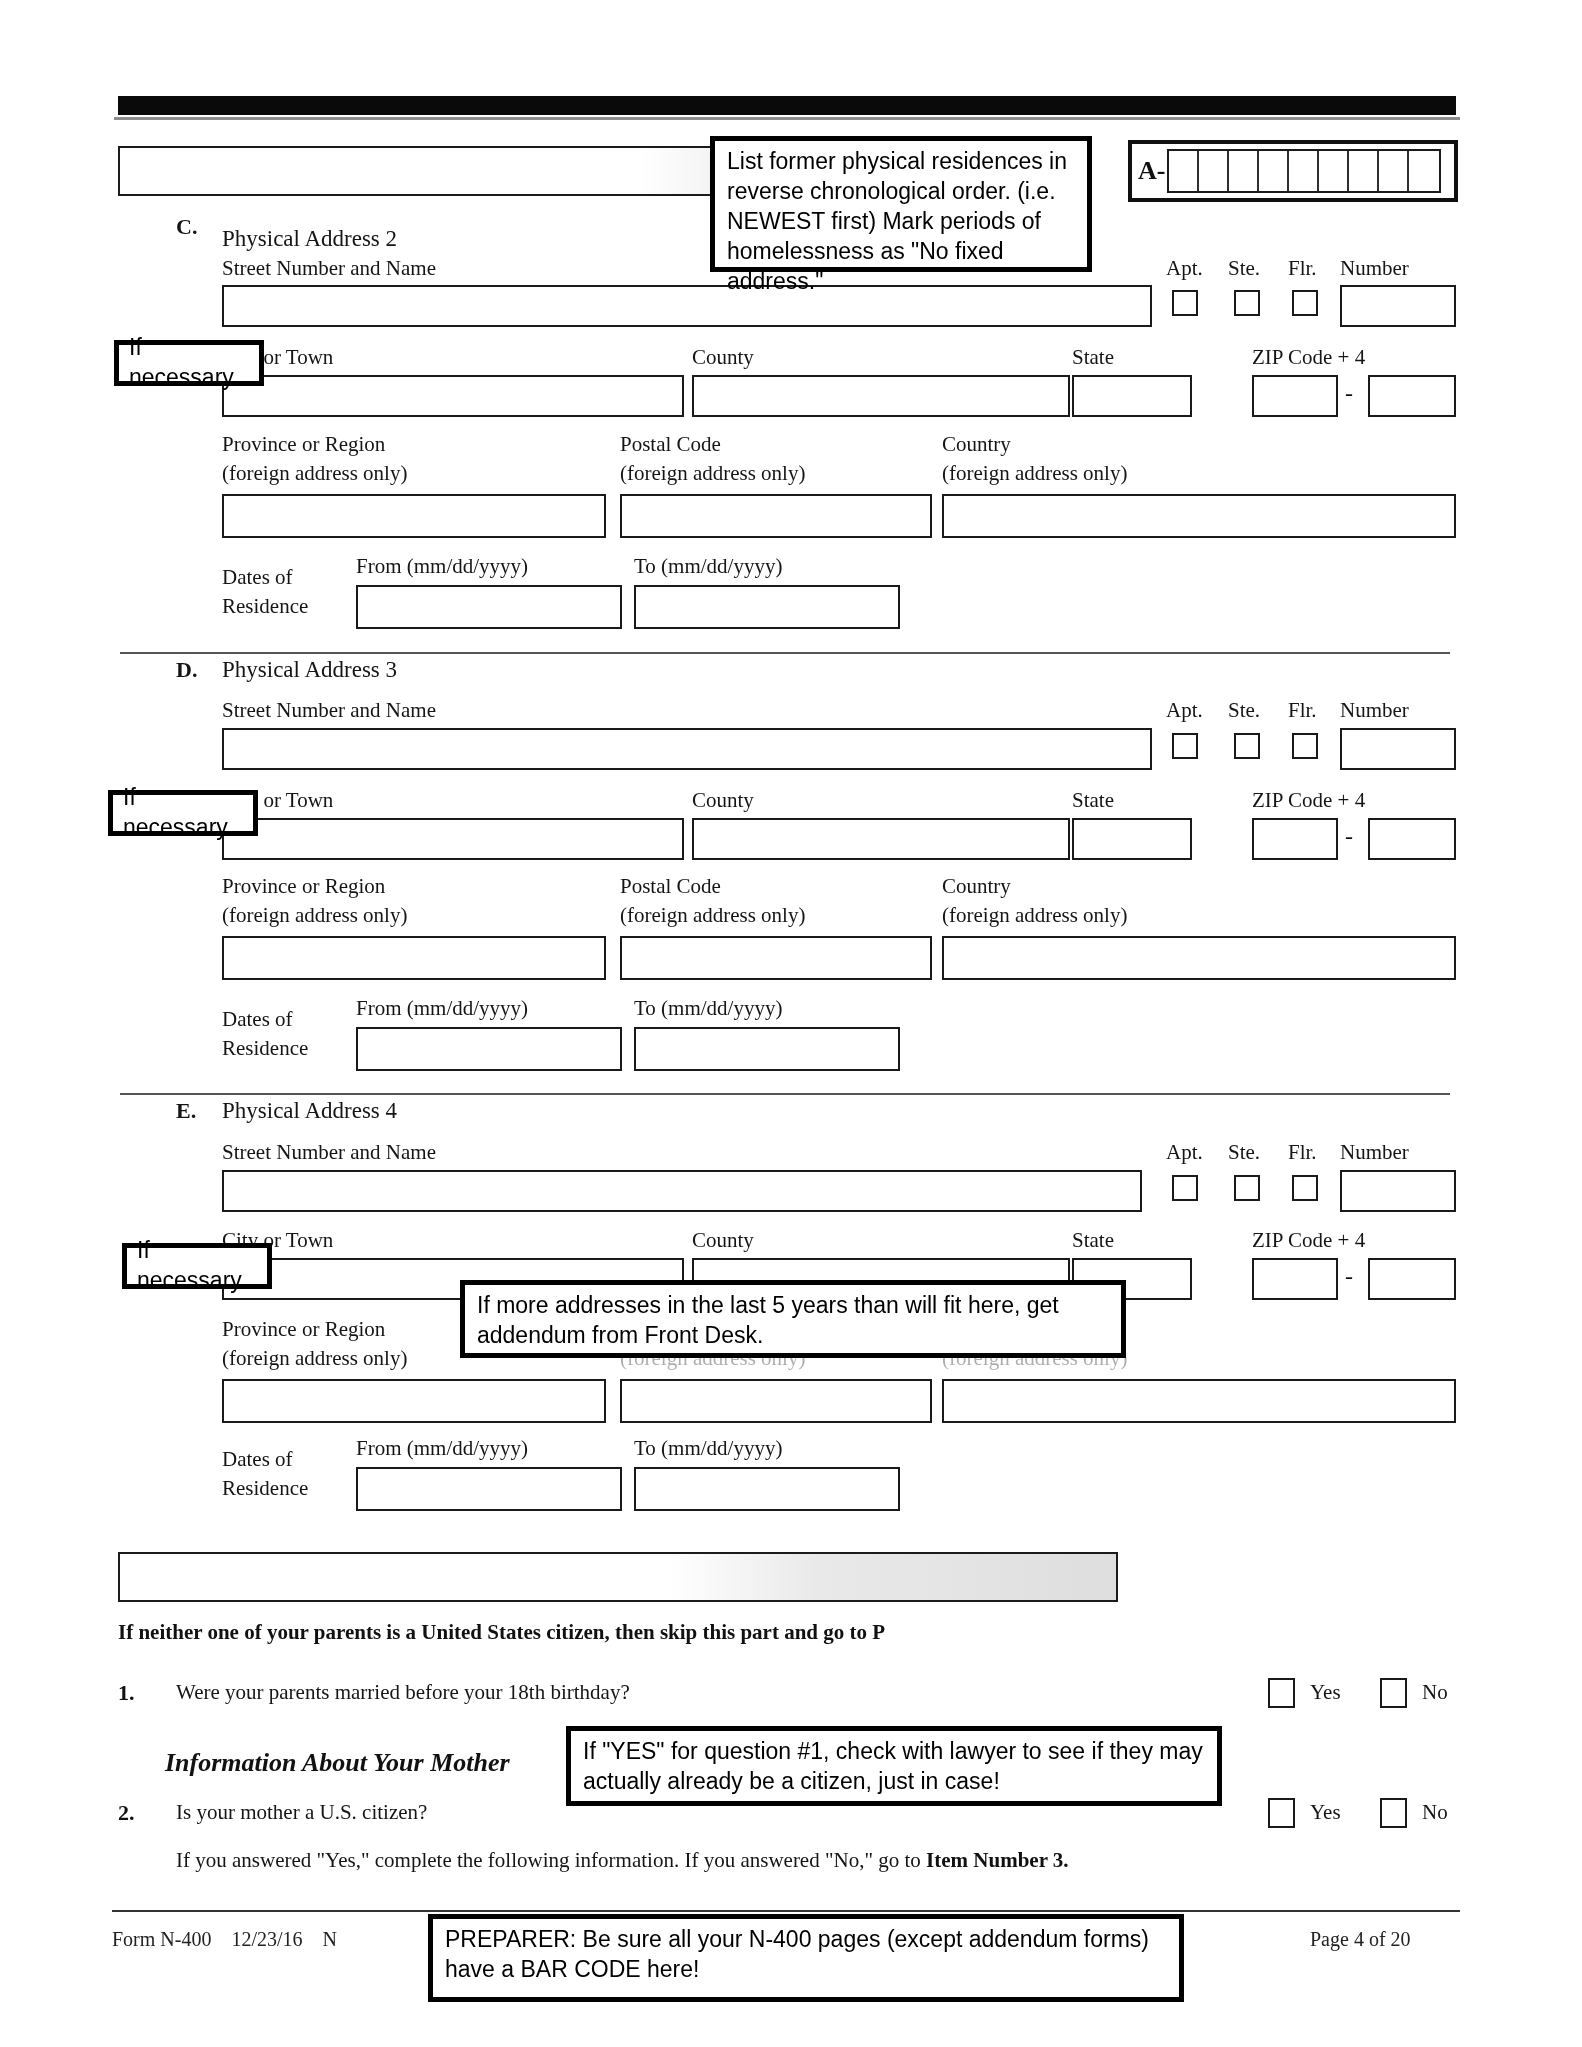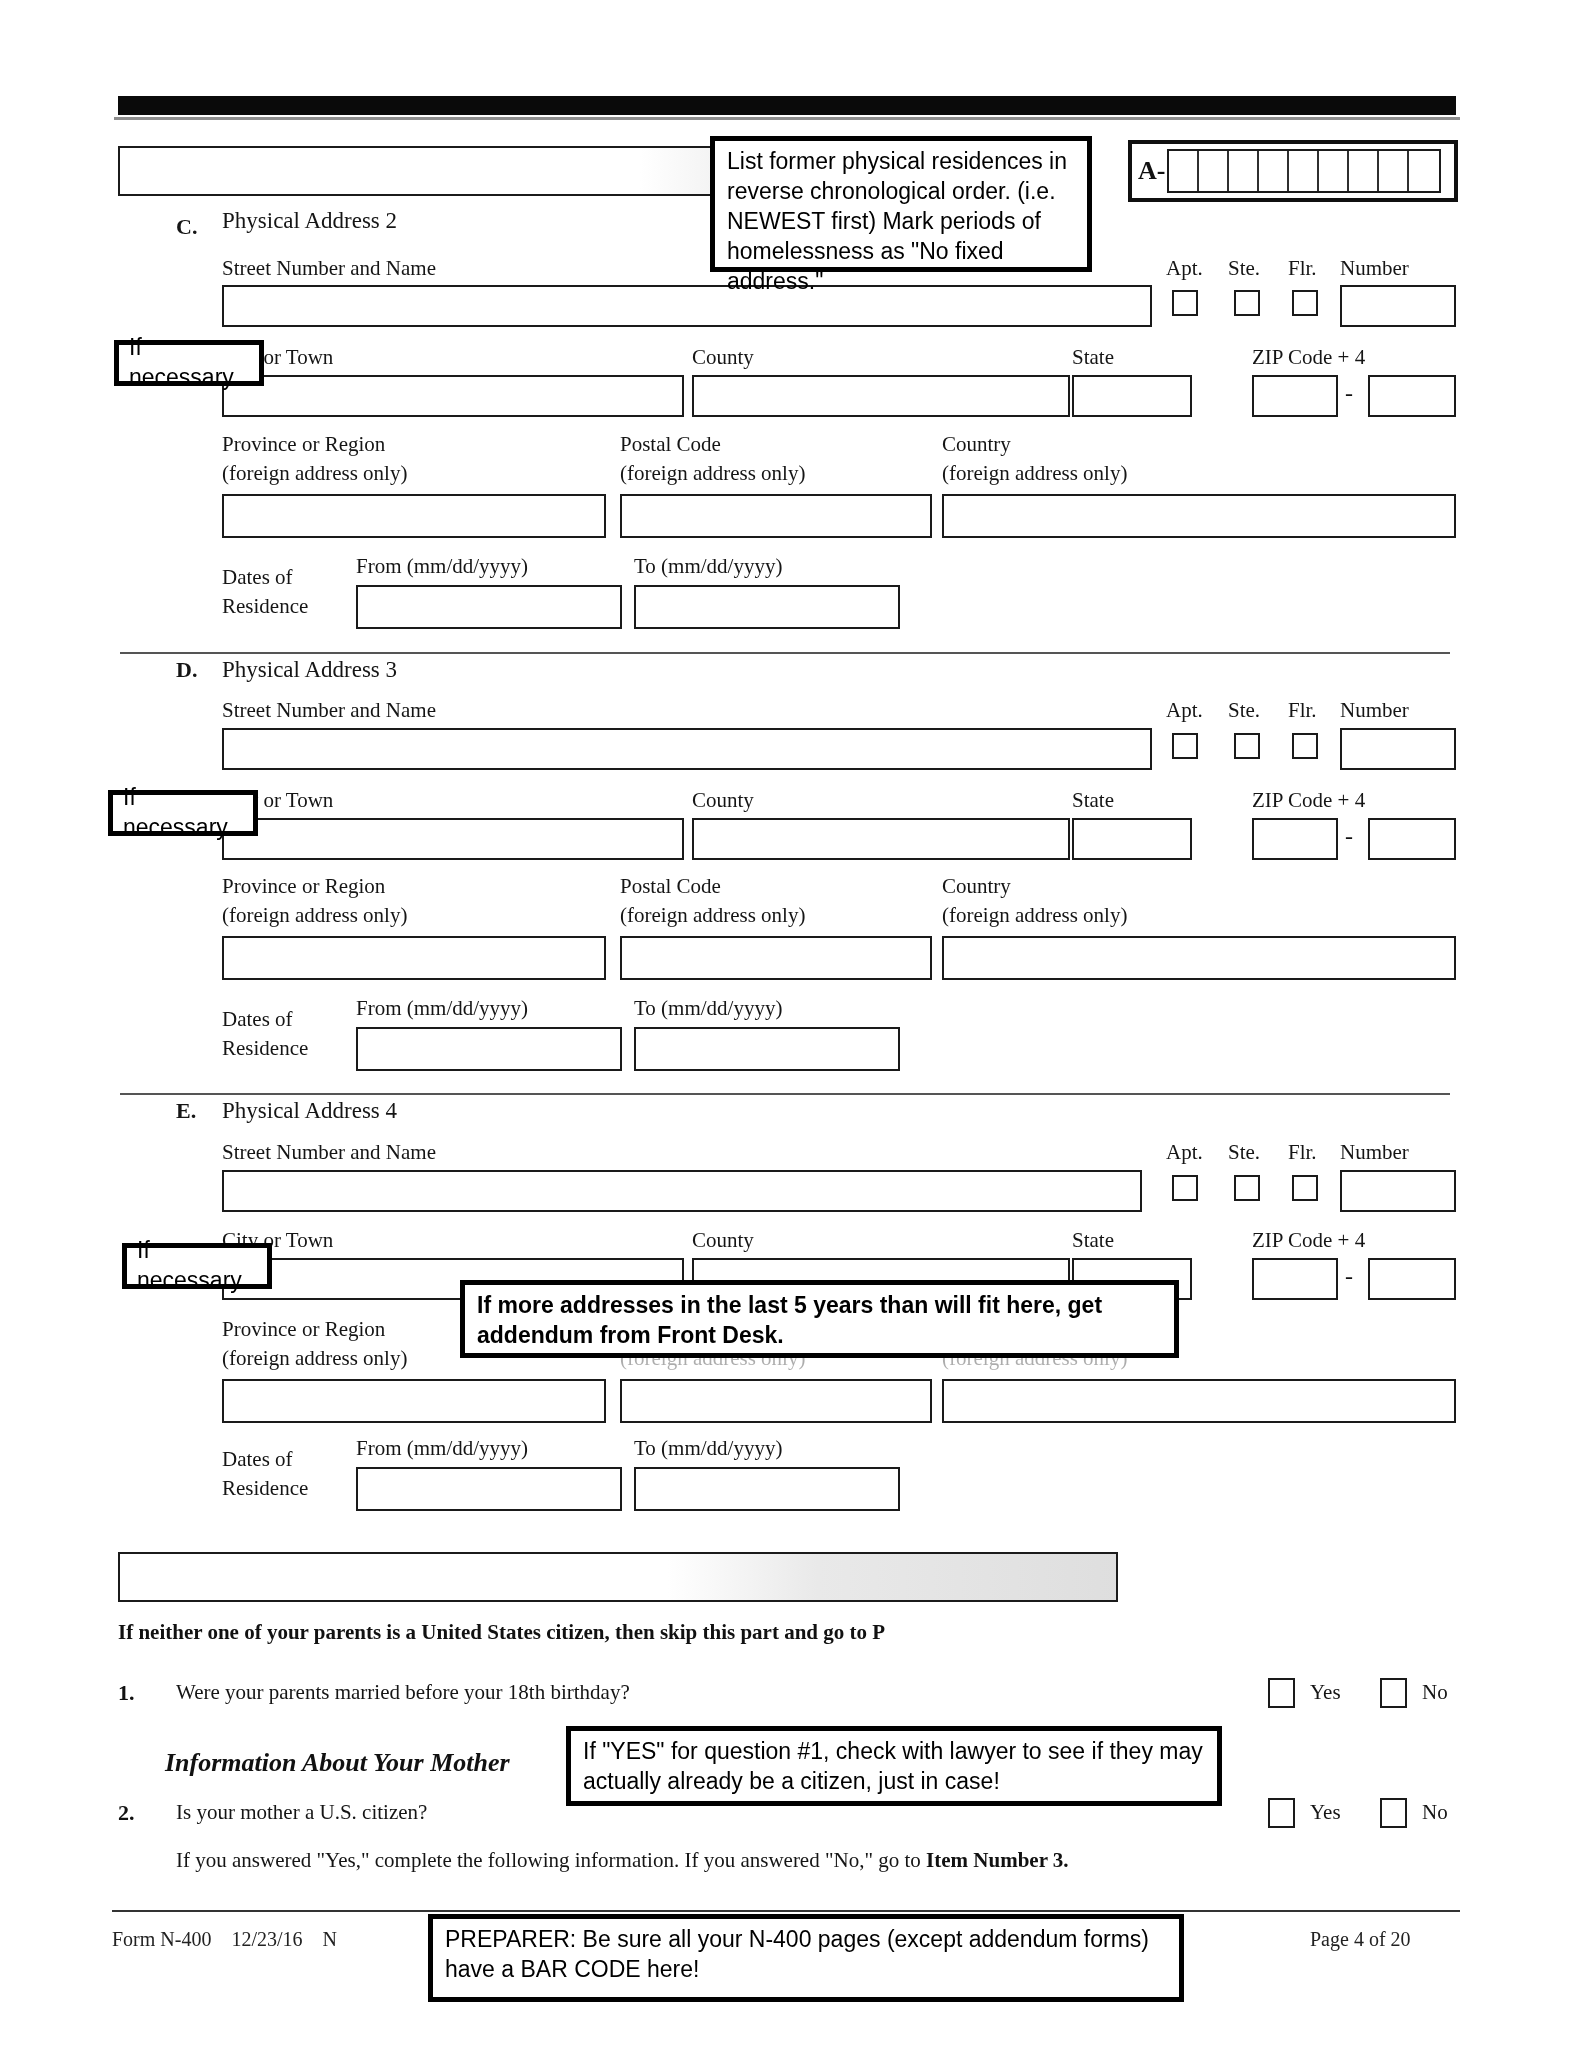"Physical Address 2" div.abs { top: 208px -> 226px }
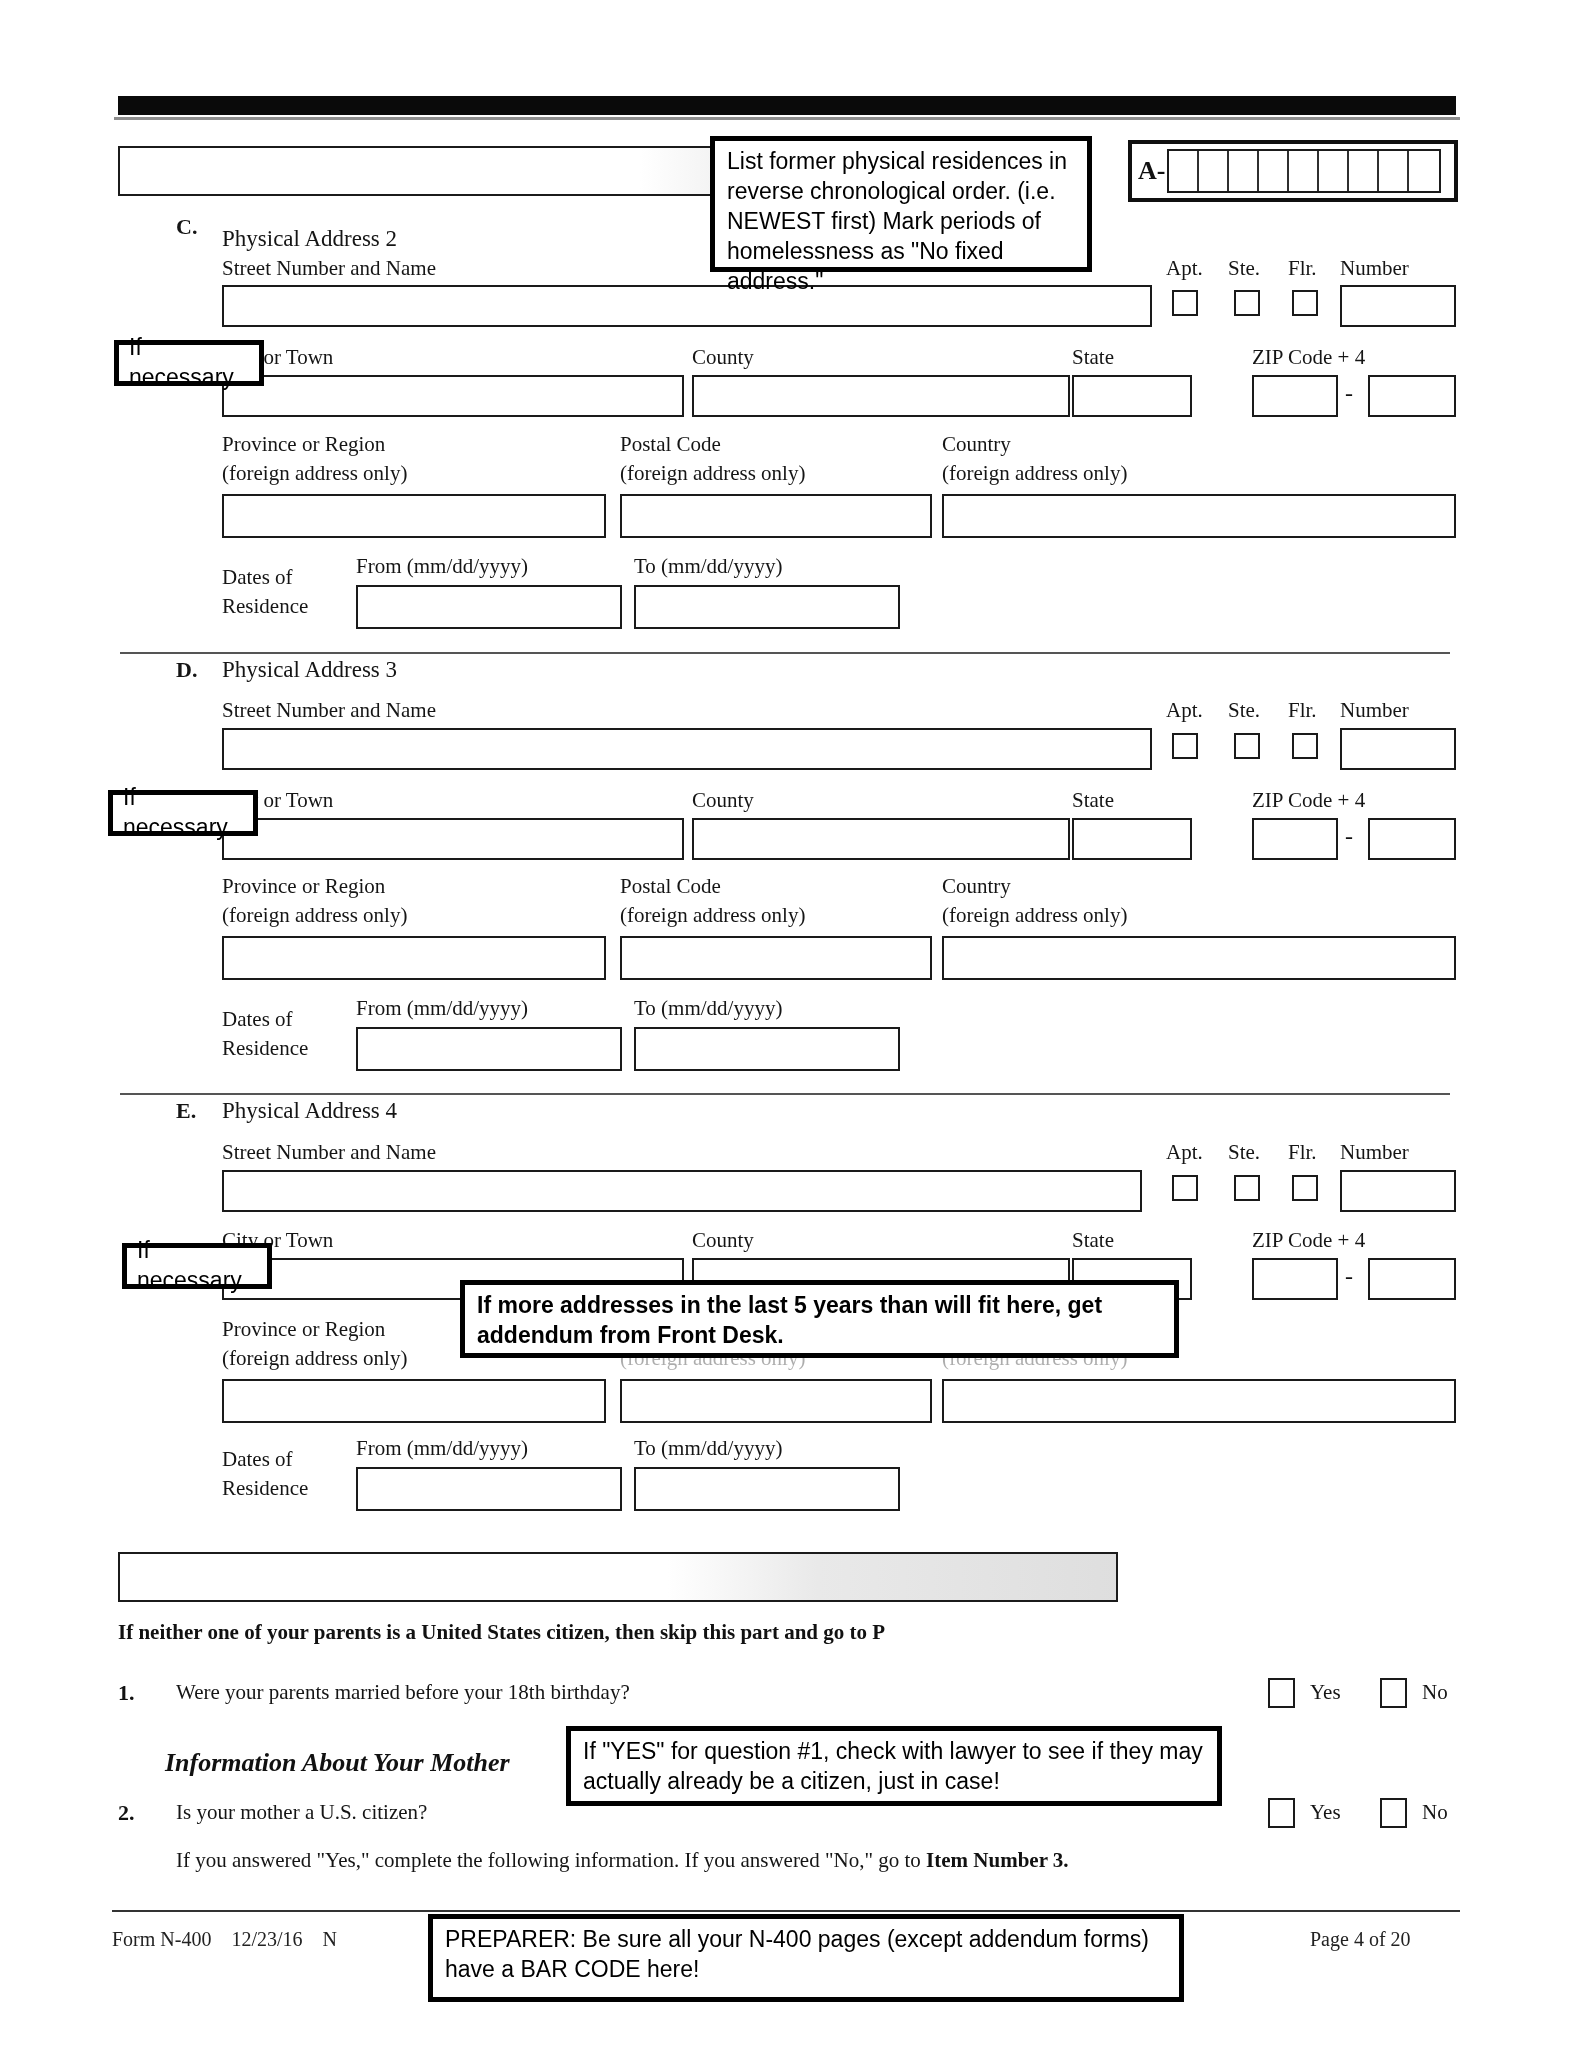"If more addresses in the" div.anno { font-weight: bold -> none; width: 719px -> 666px }
